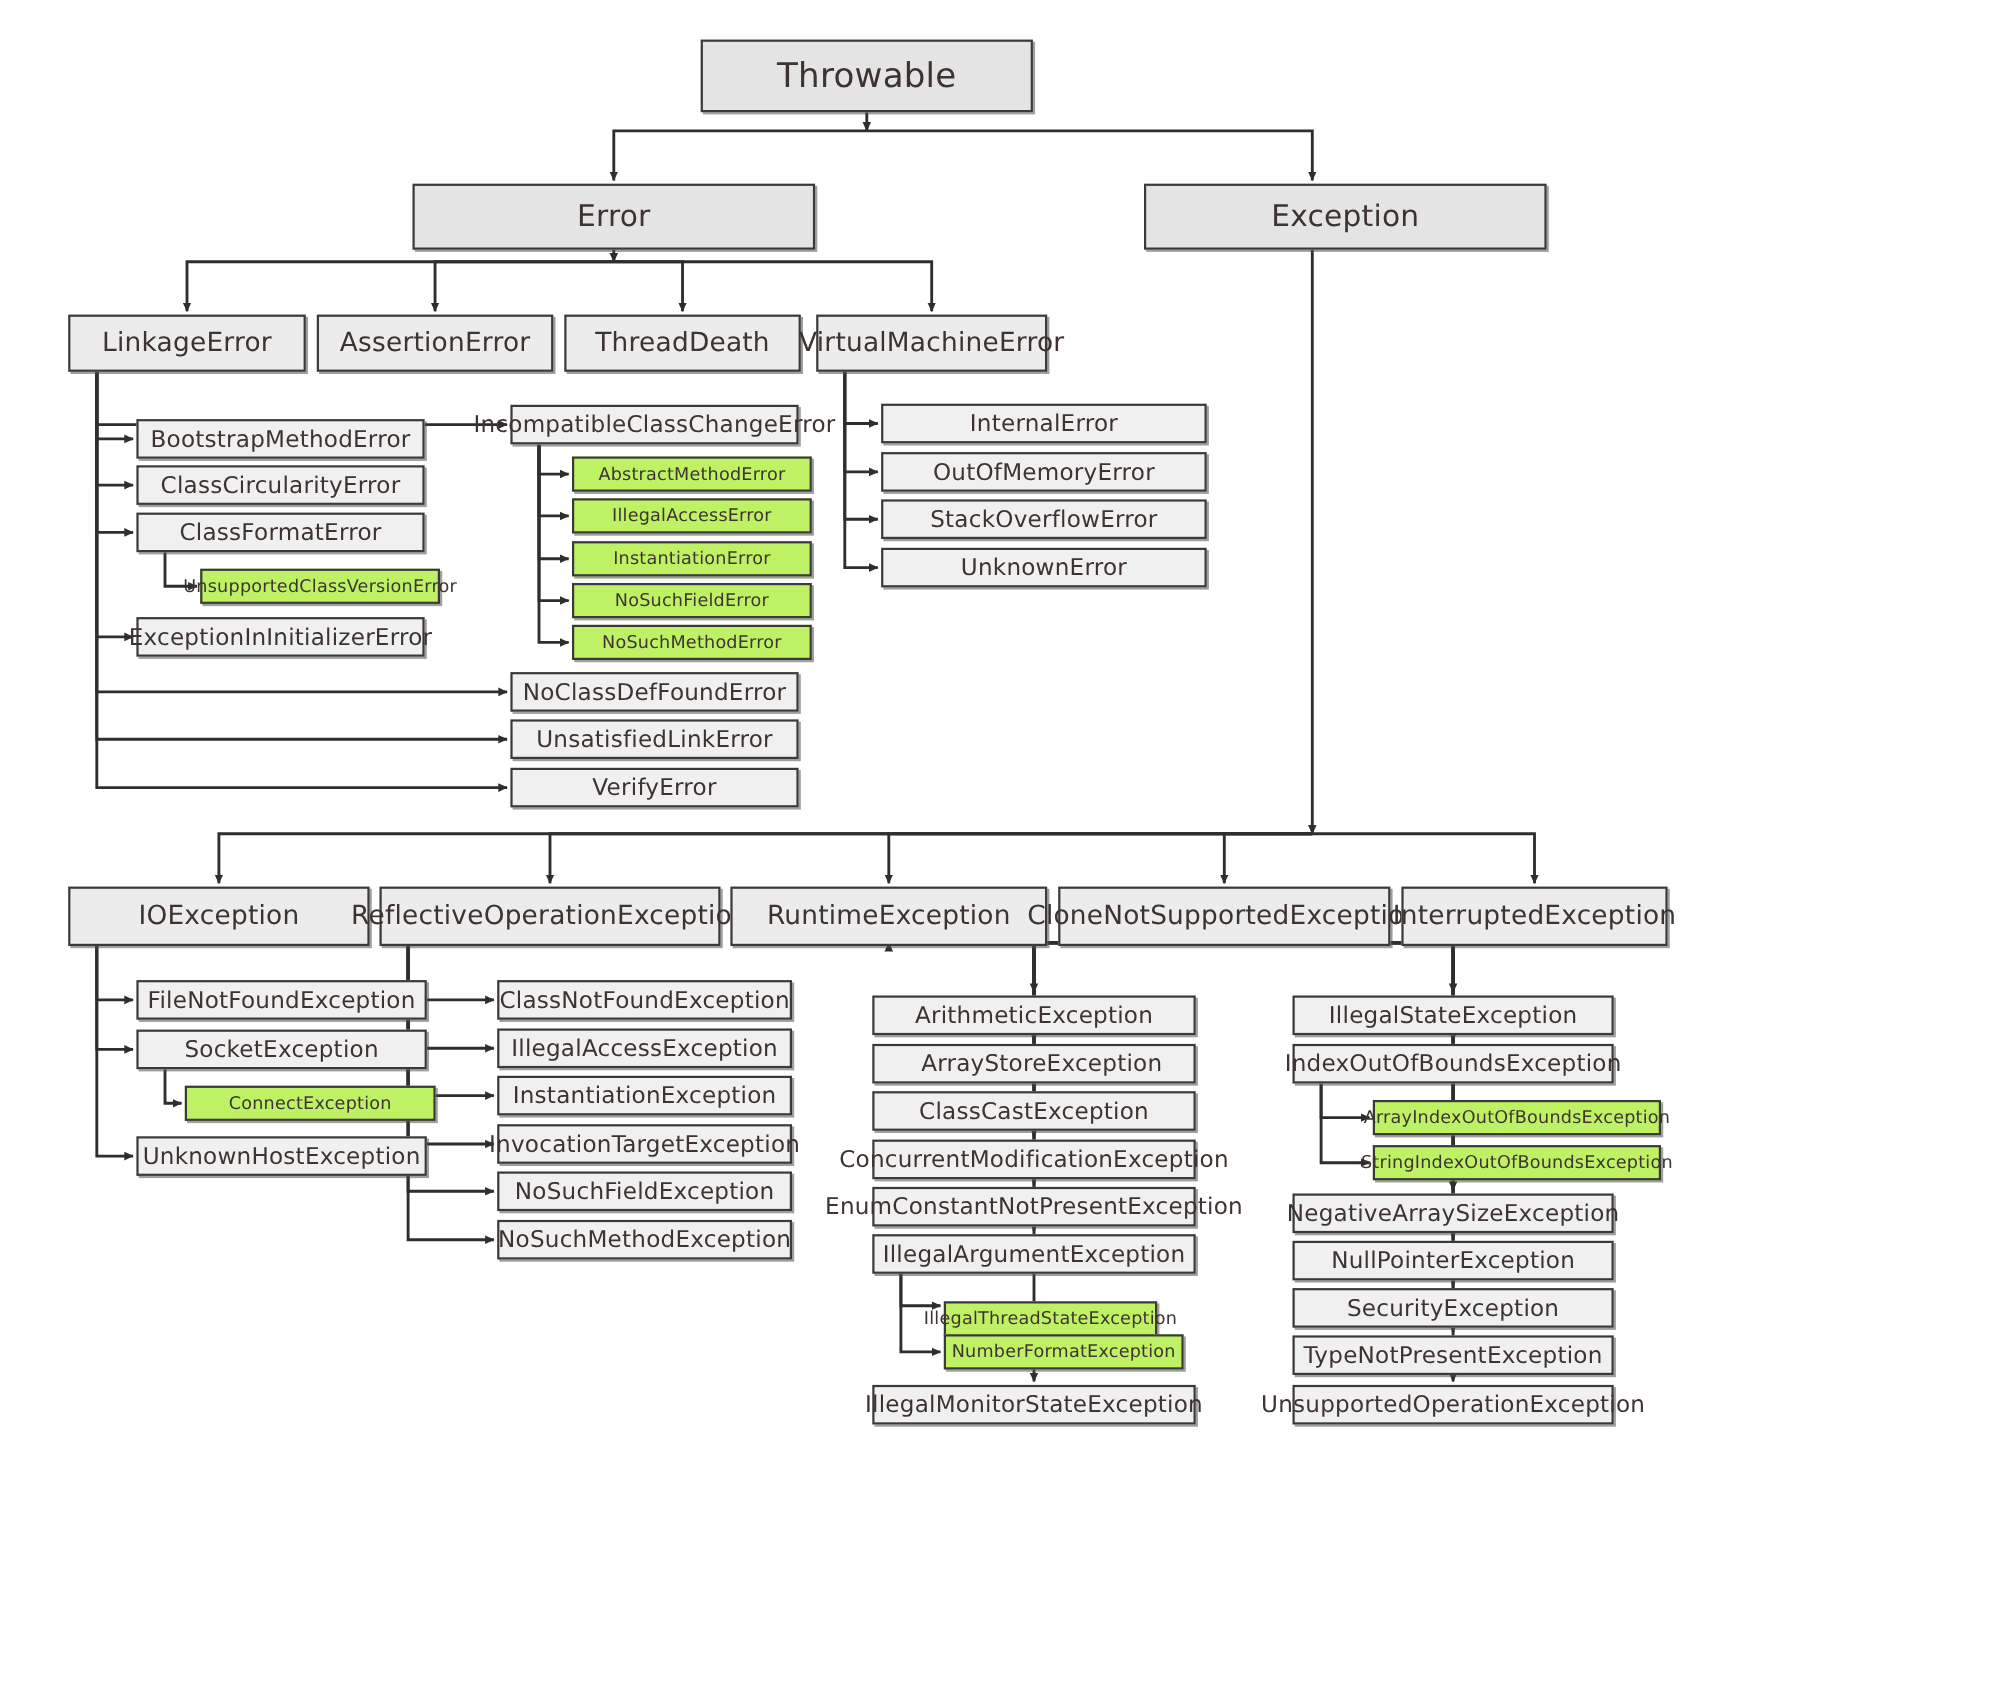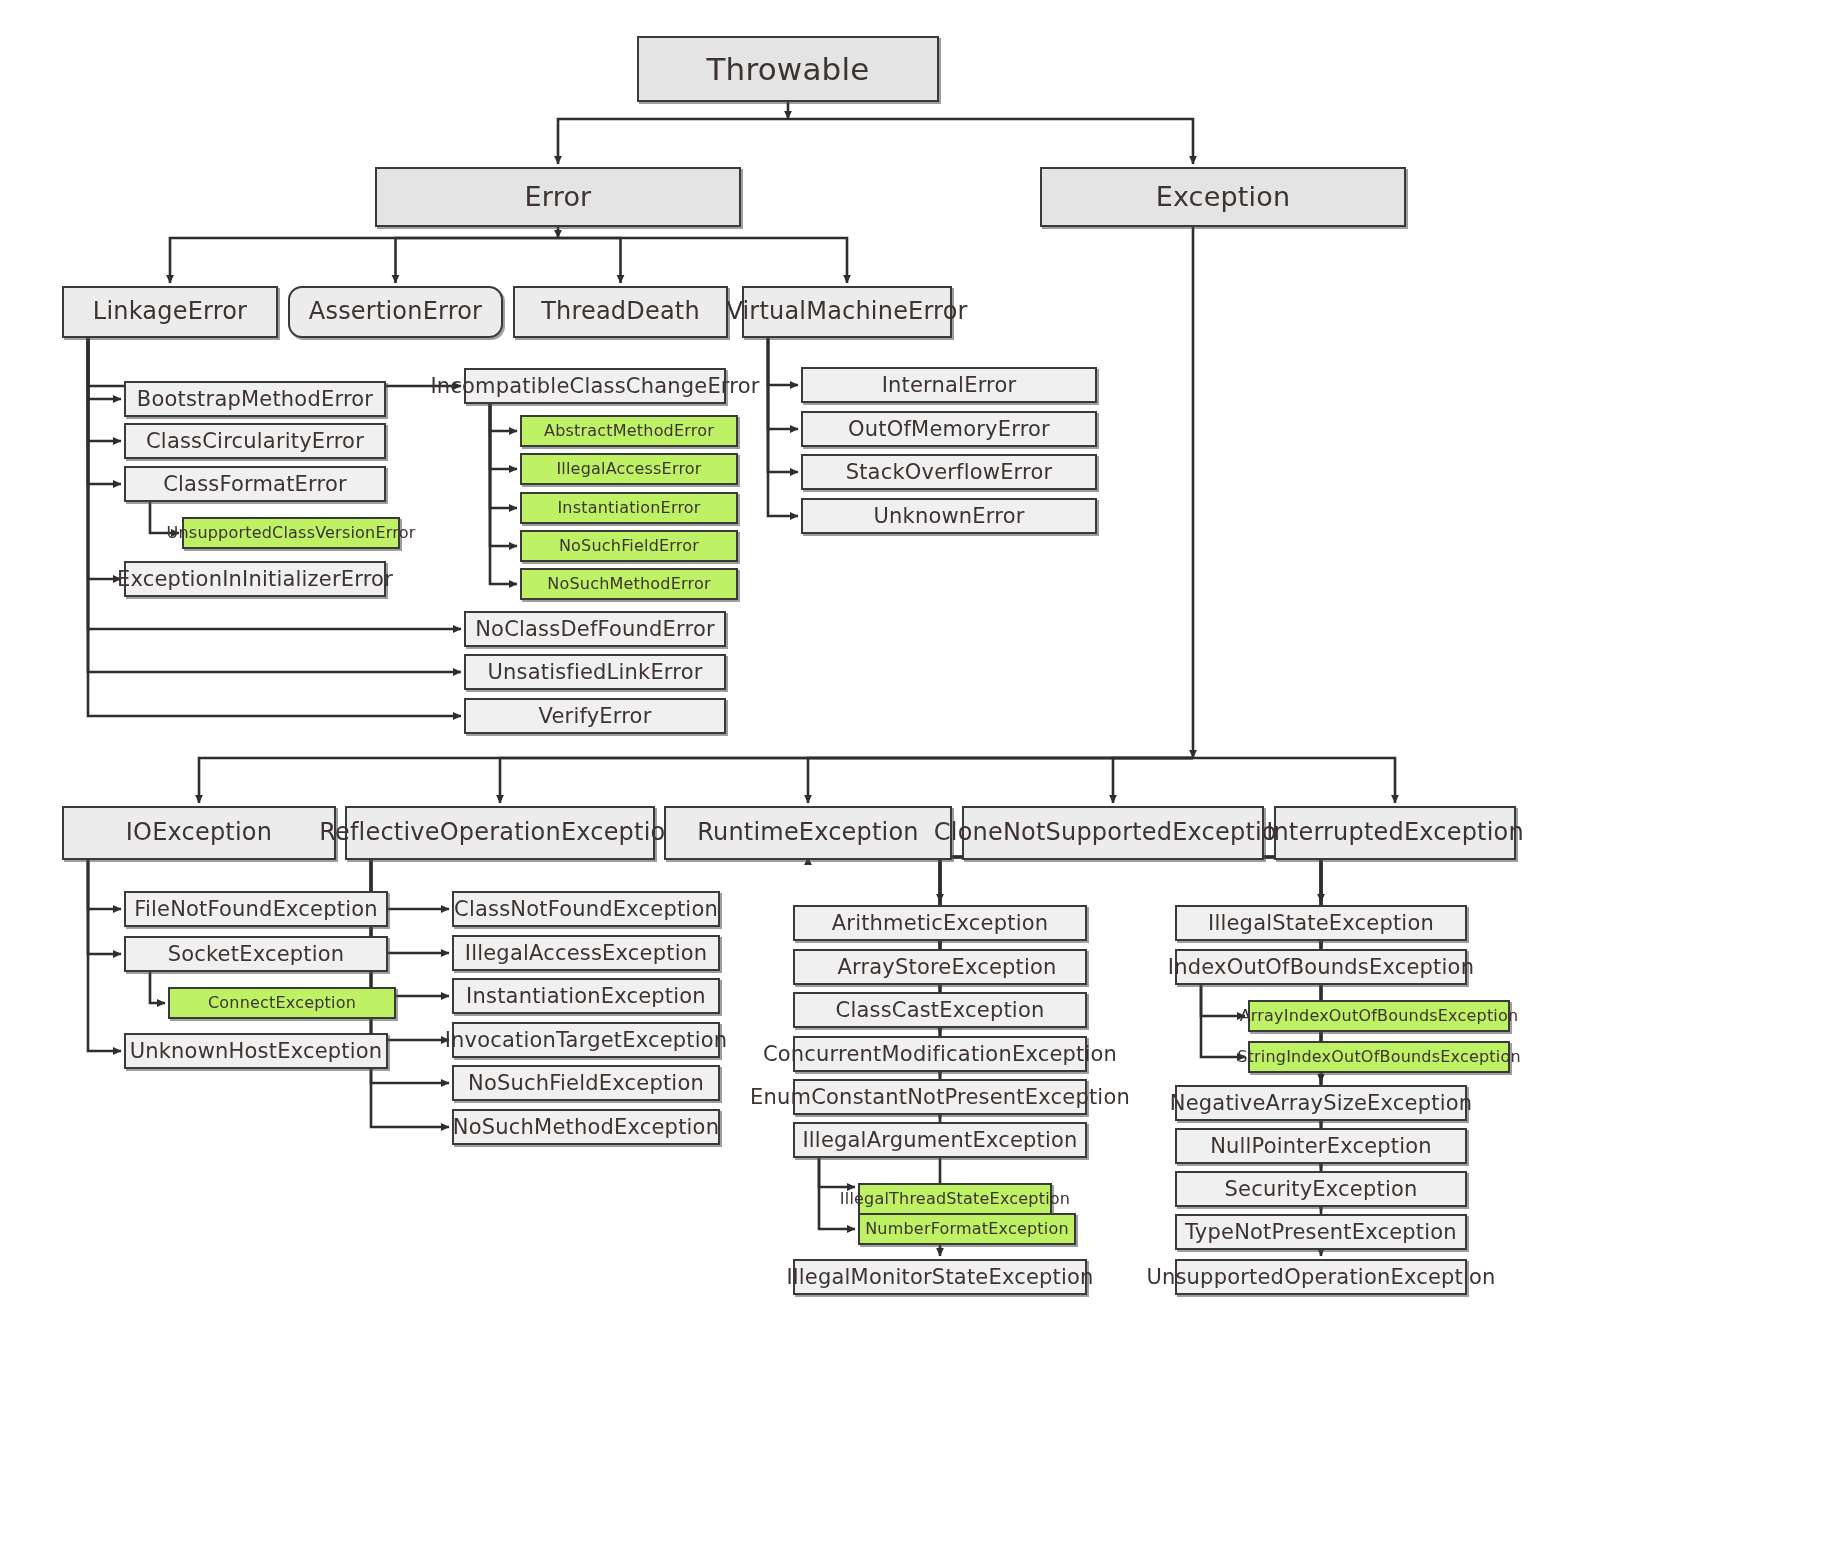"AssertionError" div.node { border-radius: 14px -> none }
